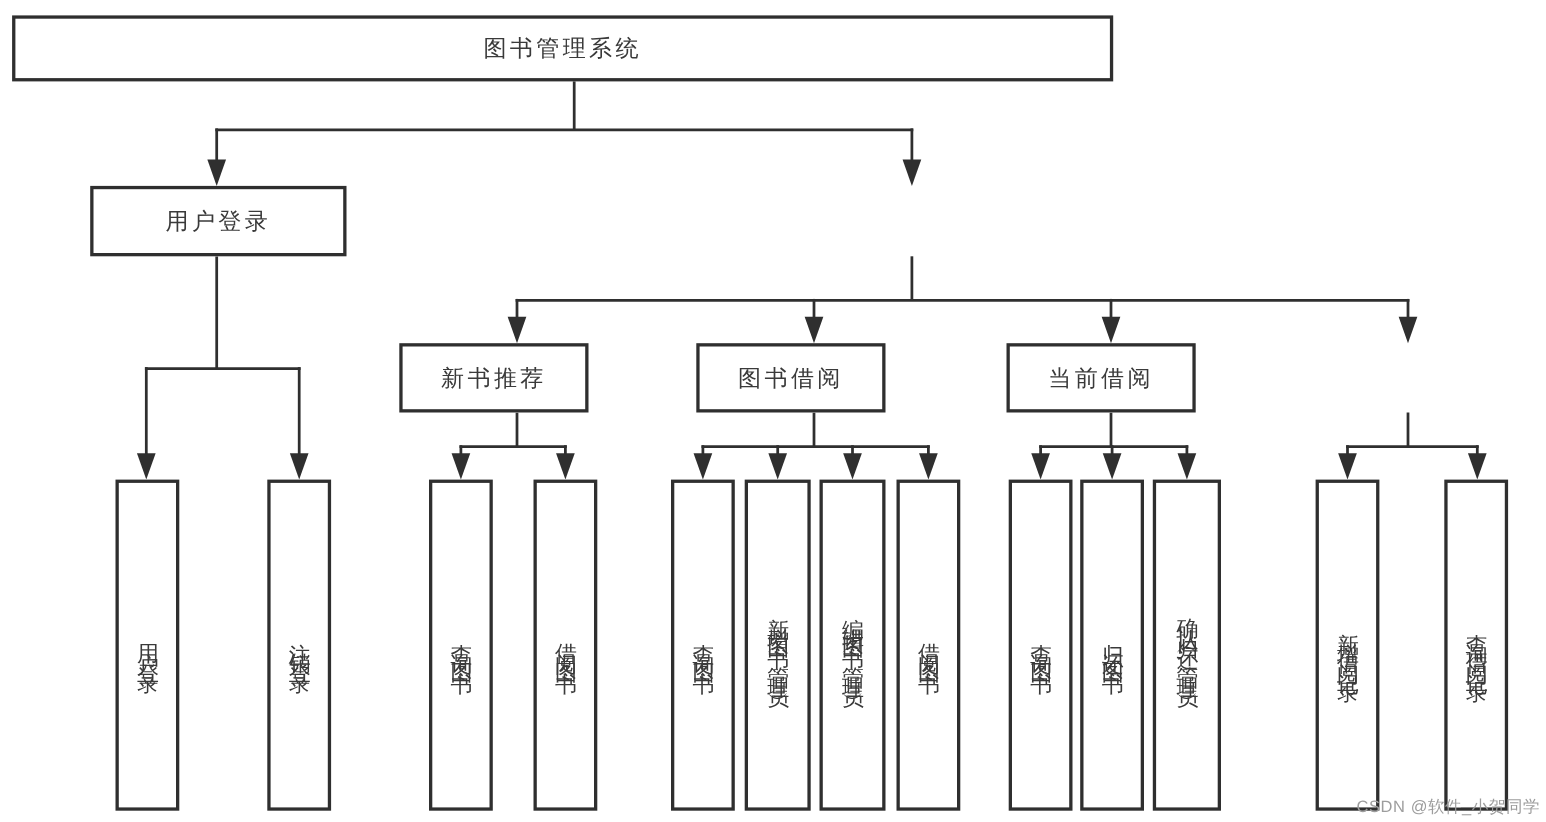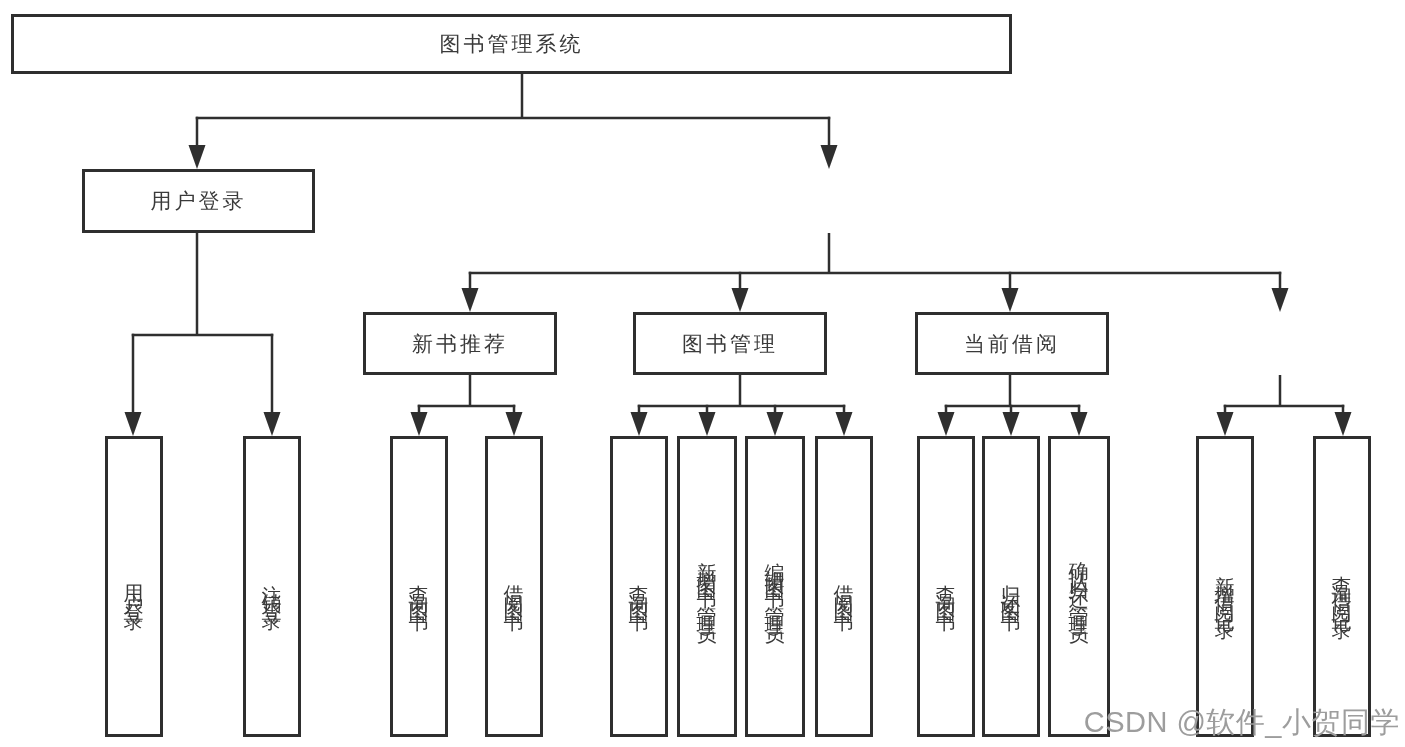"新书推荐" .lvl3 { width: 194px -> 172px }
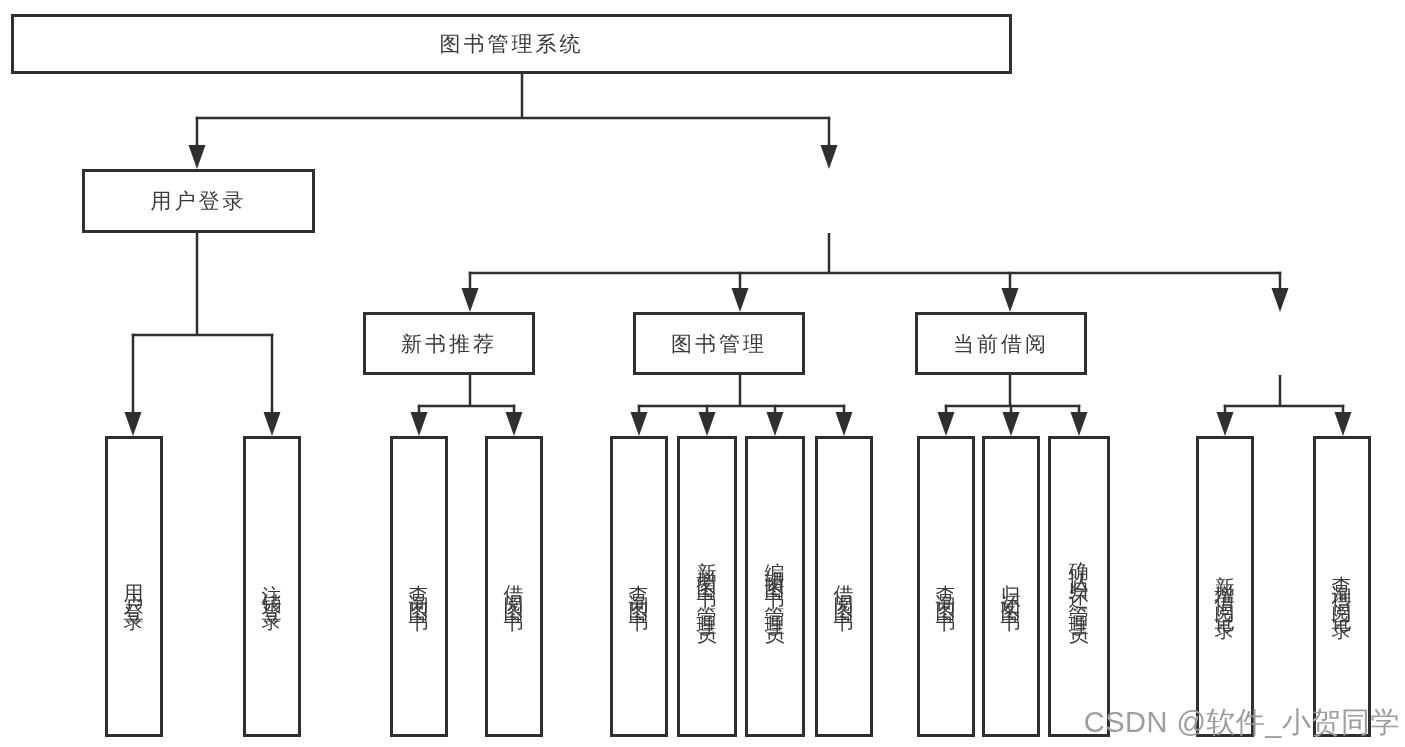"图书管理" div.box { text: 管理 -> 借阅 }
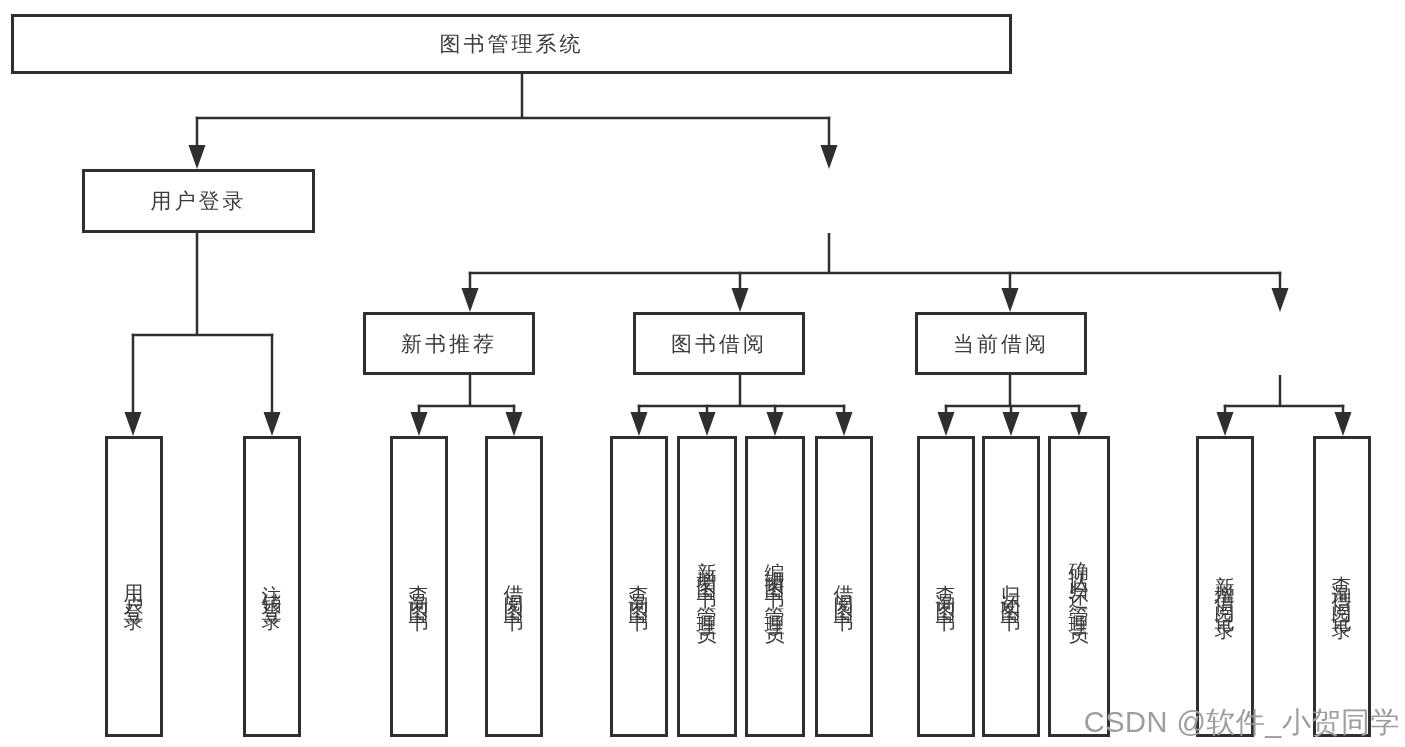"CSDN @软件_小贺同学" .watermark { font-size: 29px -> 15px }
